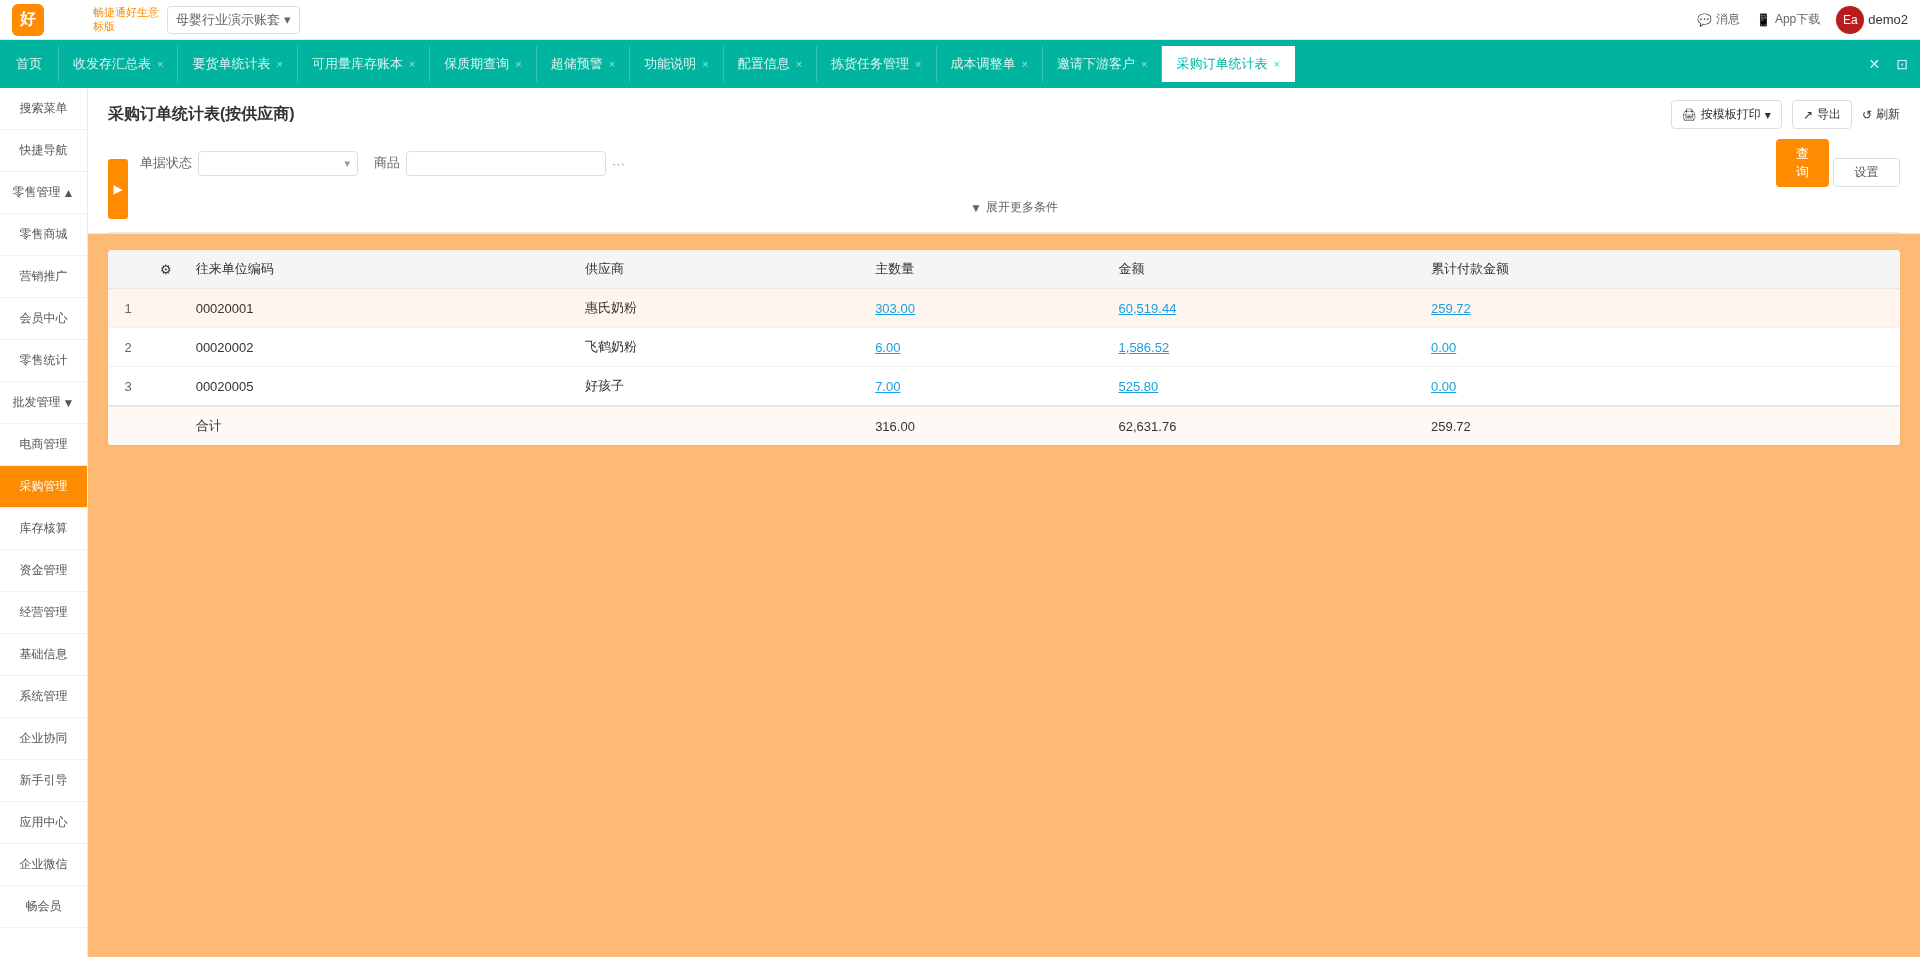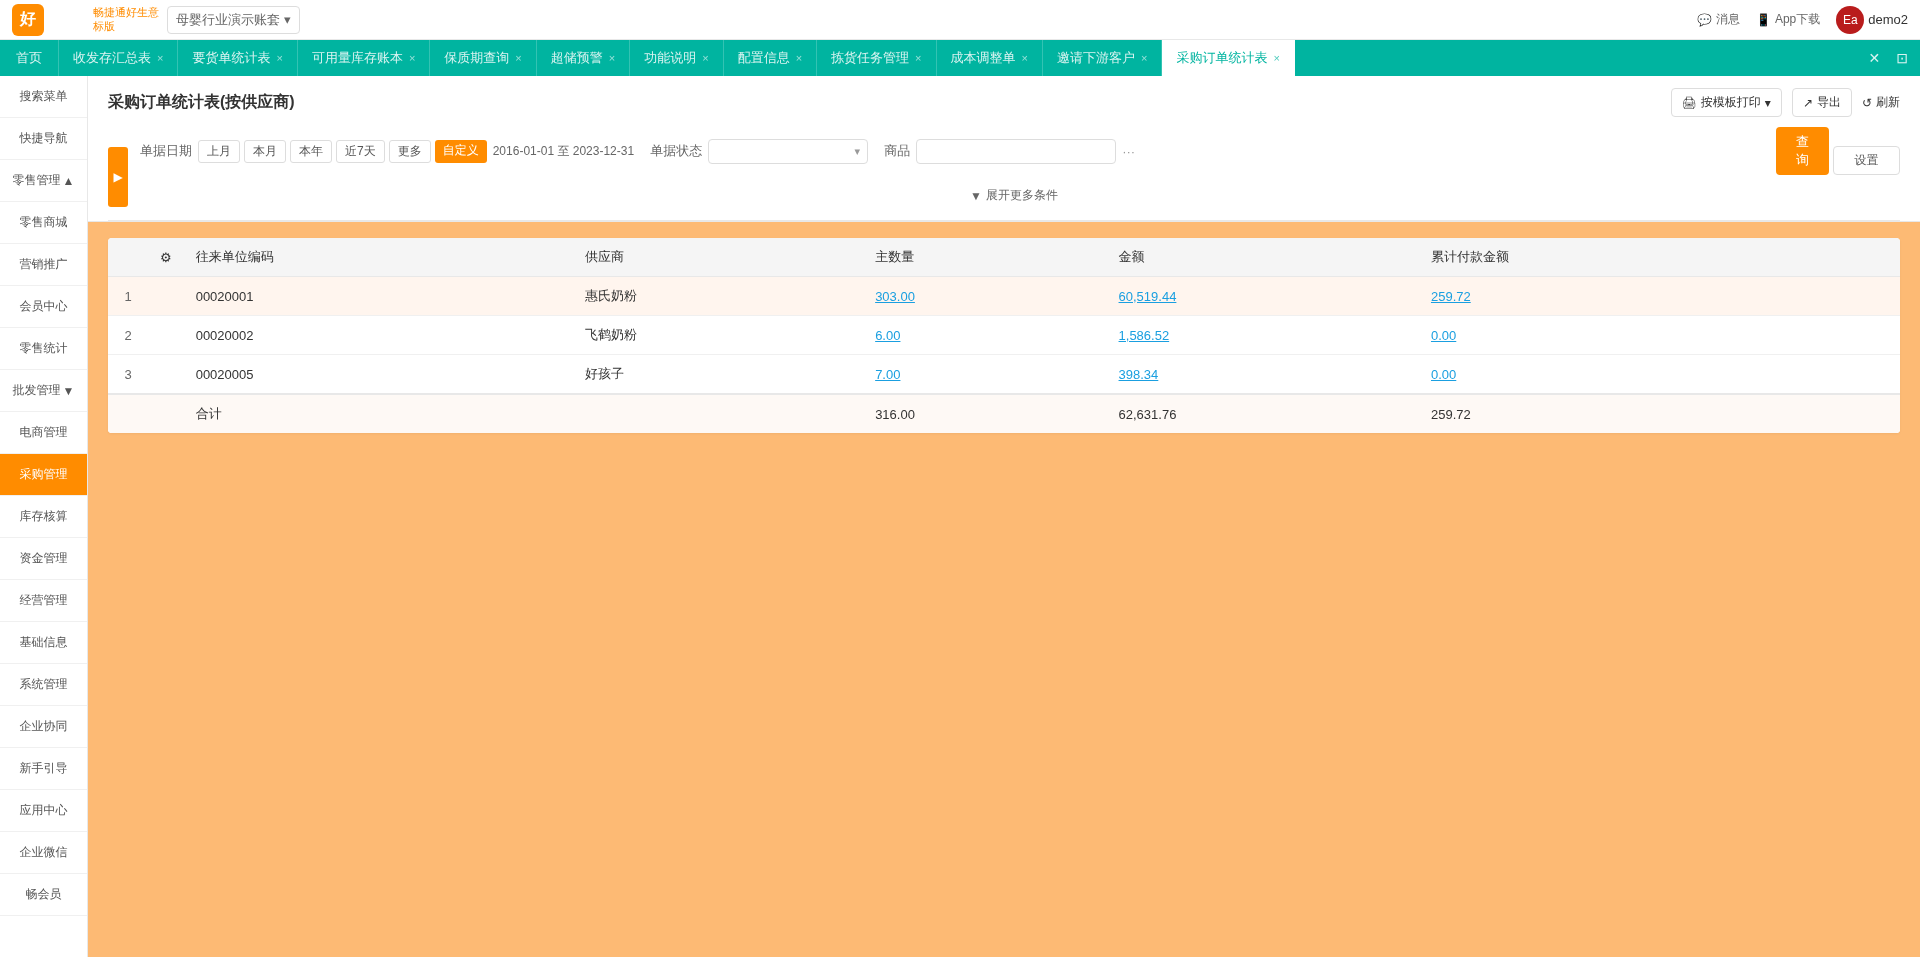"首页" .nav-tabs-bar { height: 36px -> 48px }
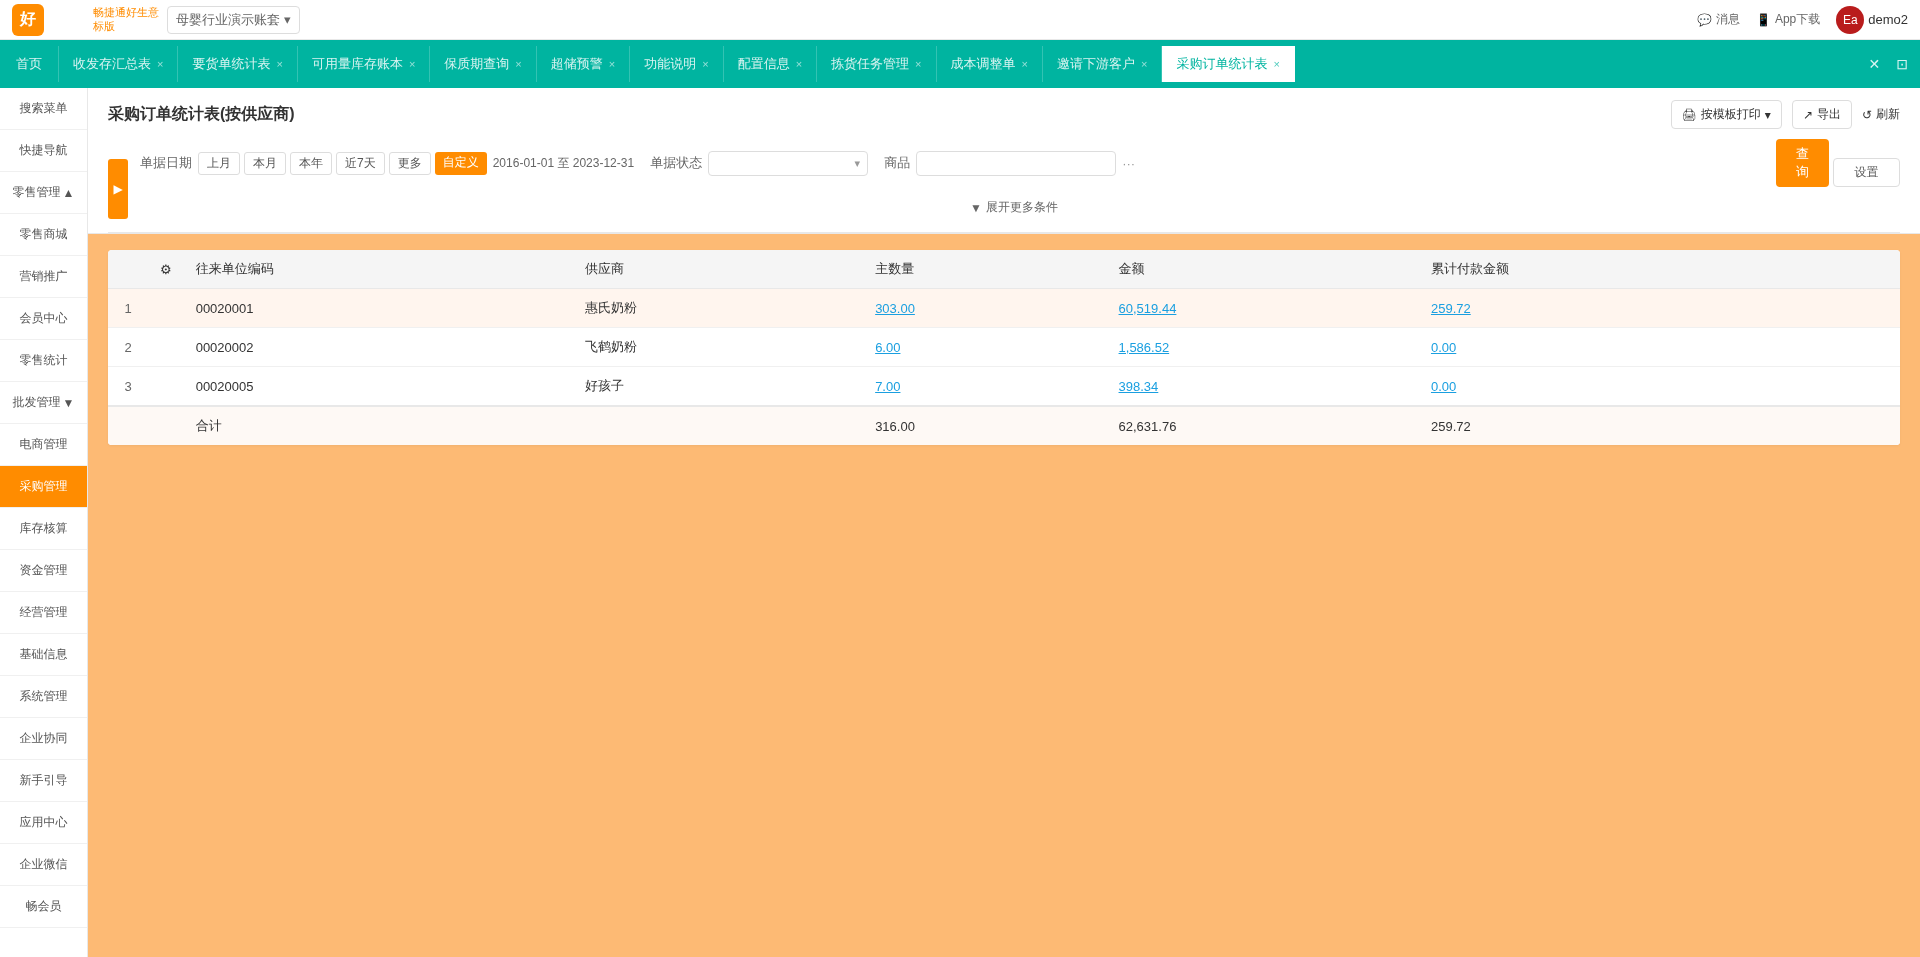"单据日期" div.filter-item { html: <div> <span>单据日期</span> <div> <button>上月</button> <button>本月</button> <button>本年</button> <button>近7天</button> <button>更多</button> <span>自定义</span> </div> <span>2016-01-01 至 2023-12-31</span> </div> -> none }
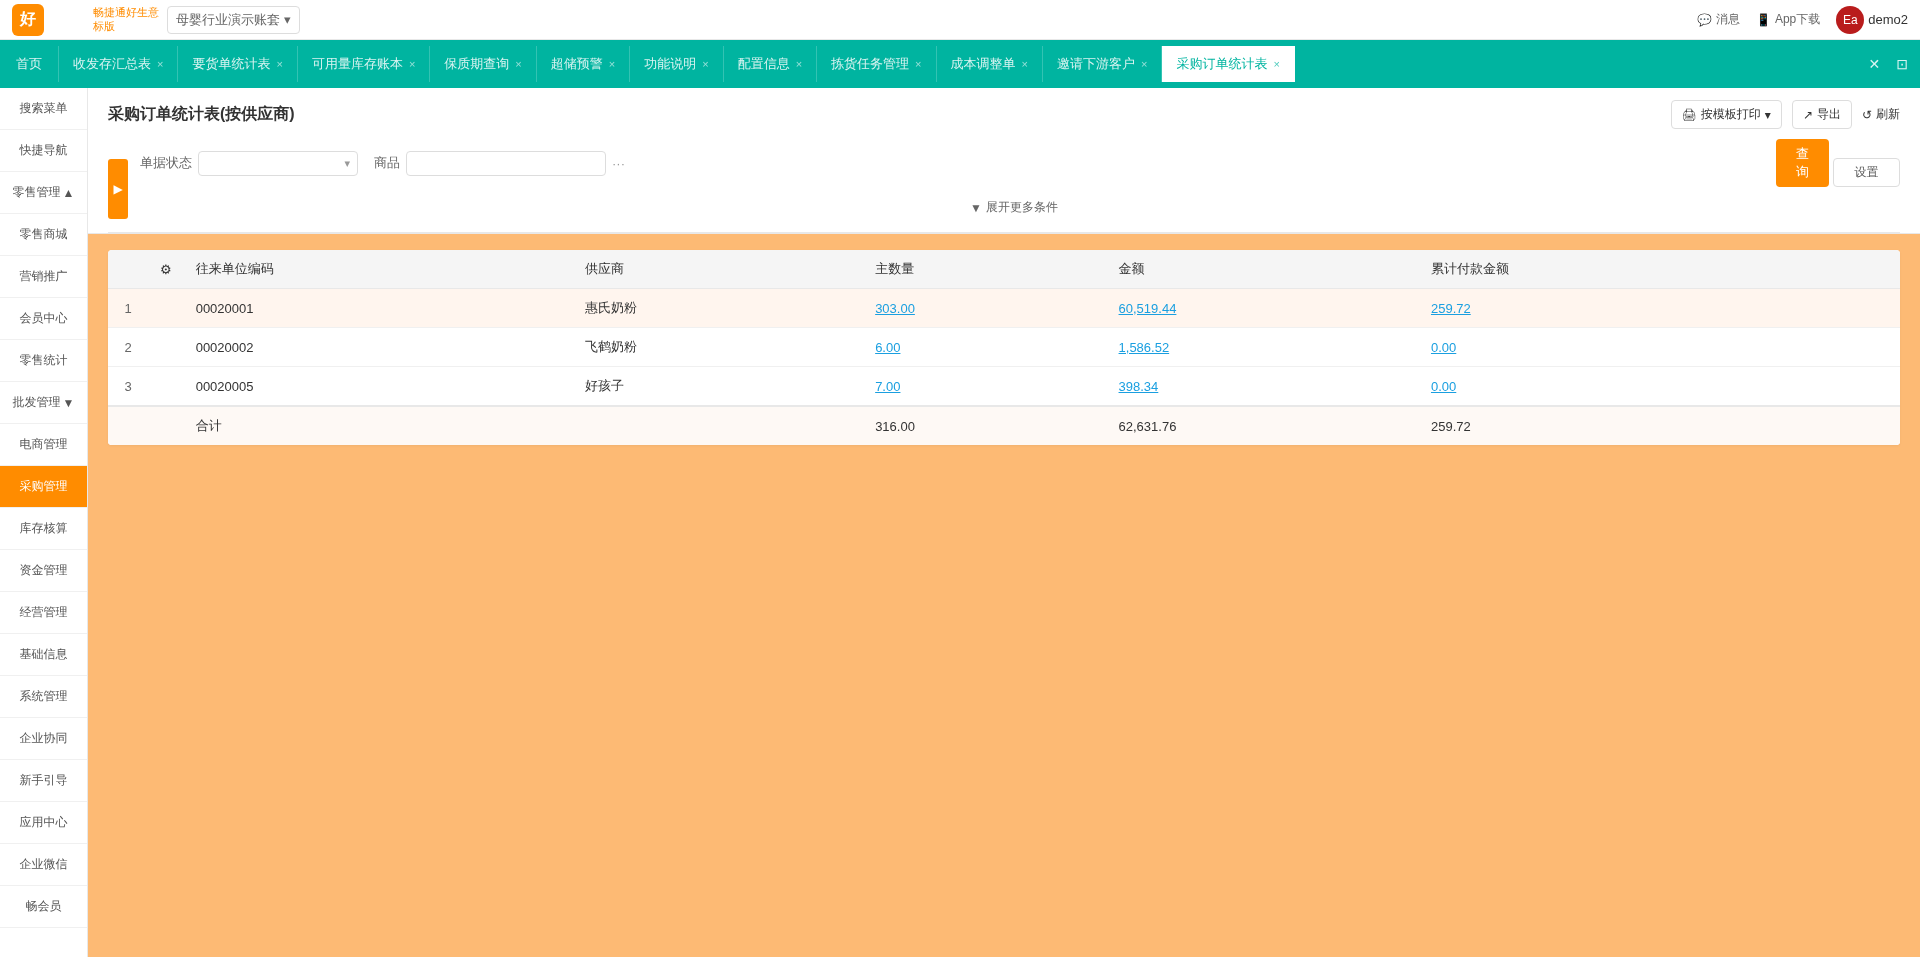"398.34" span.link-text { text: 398.34 -> 525.80 }
